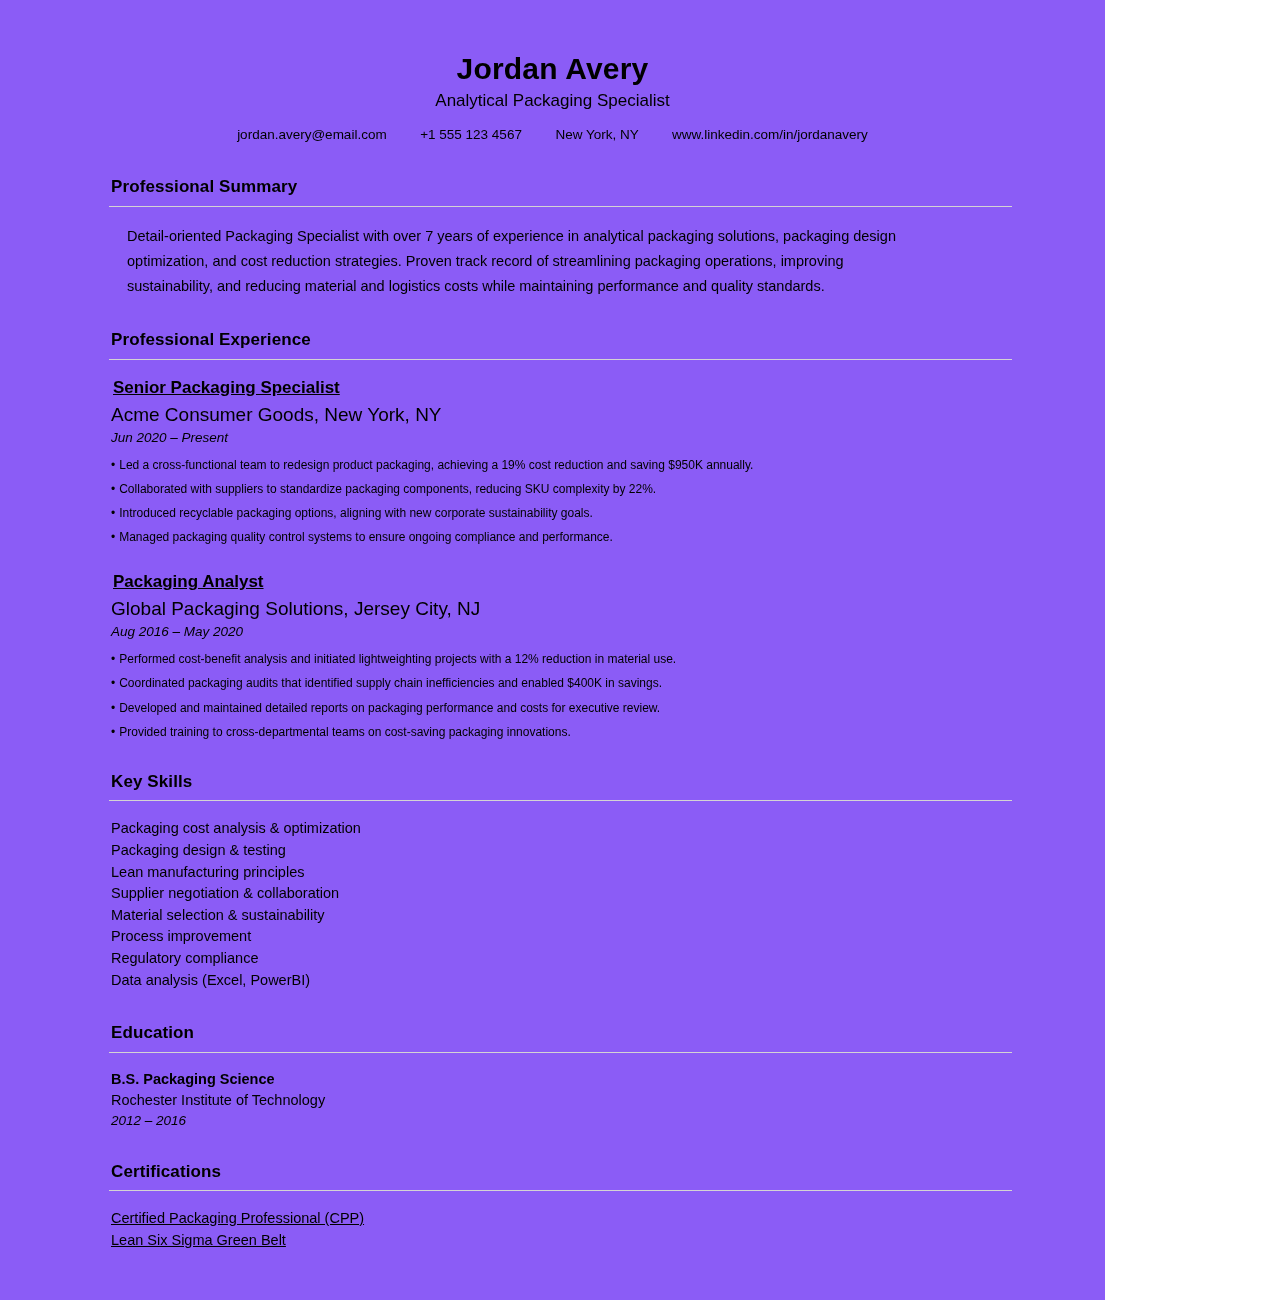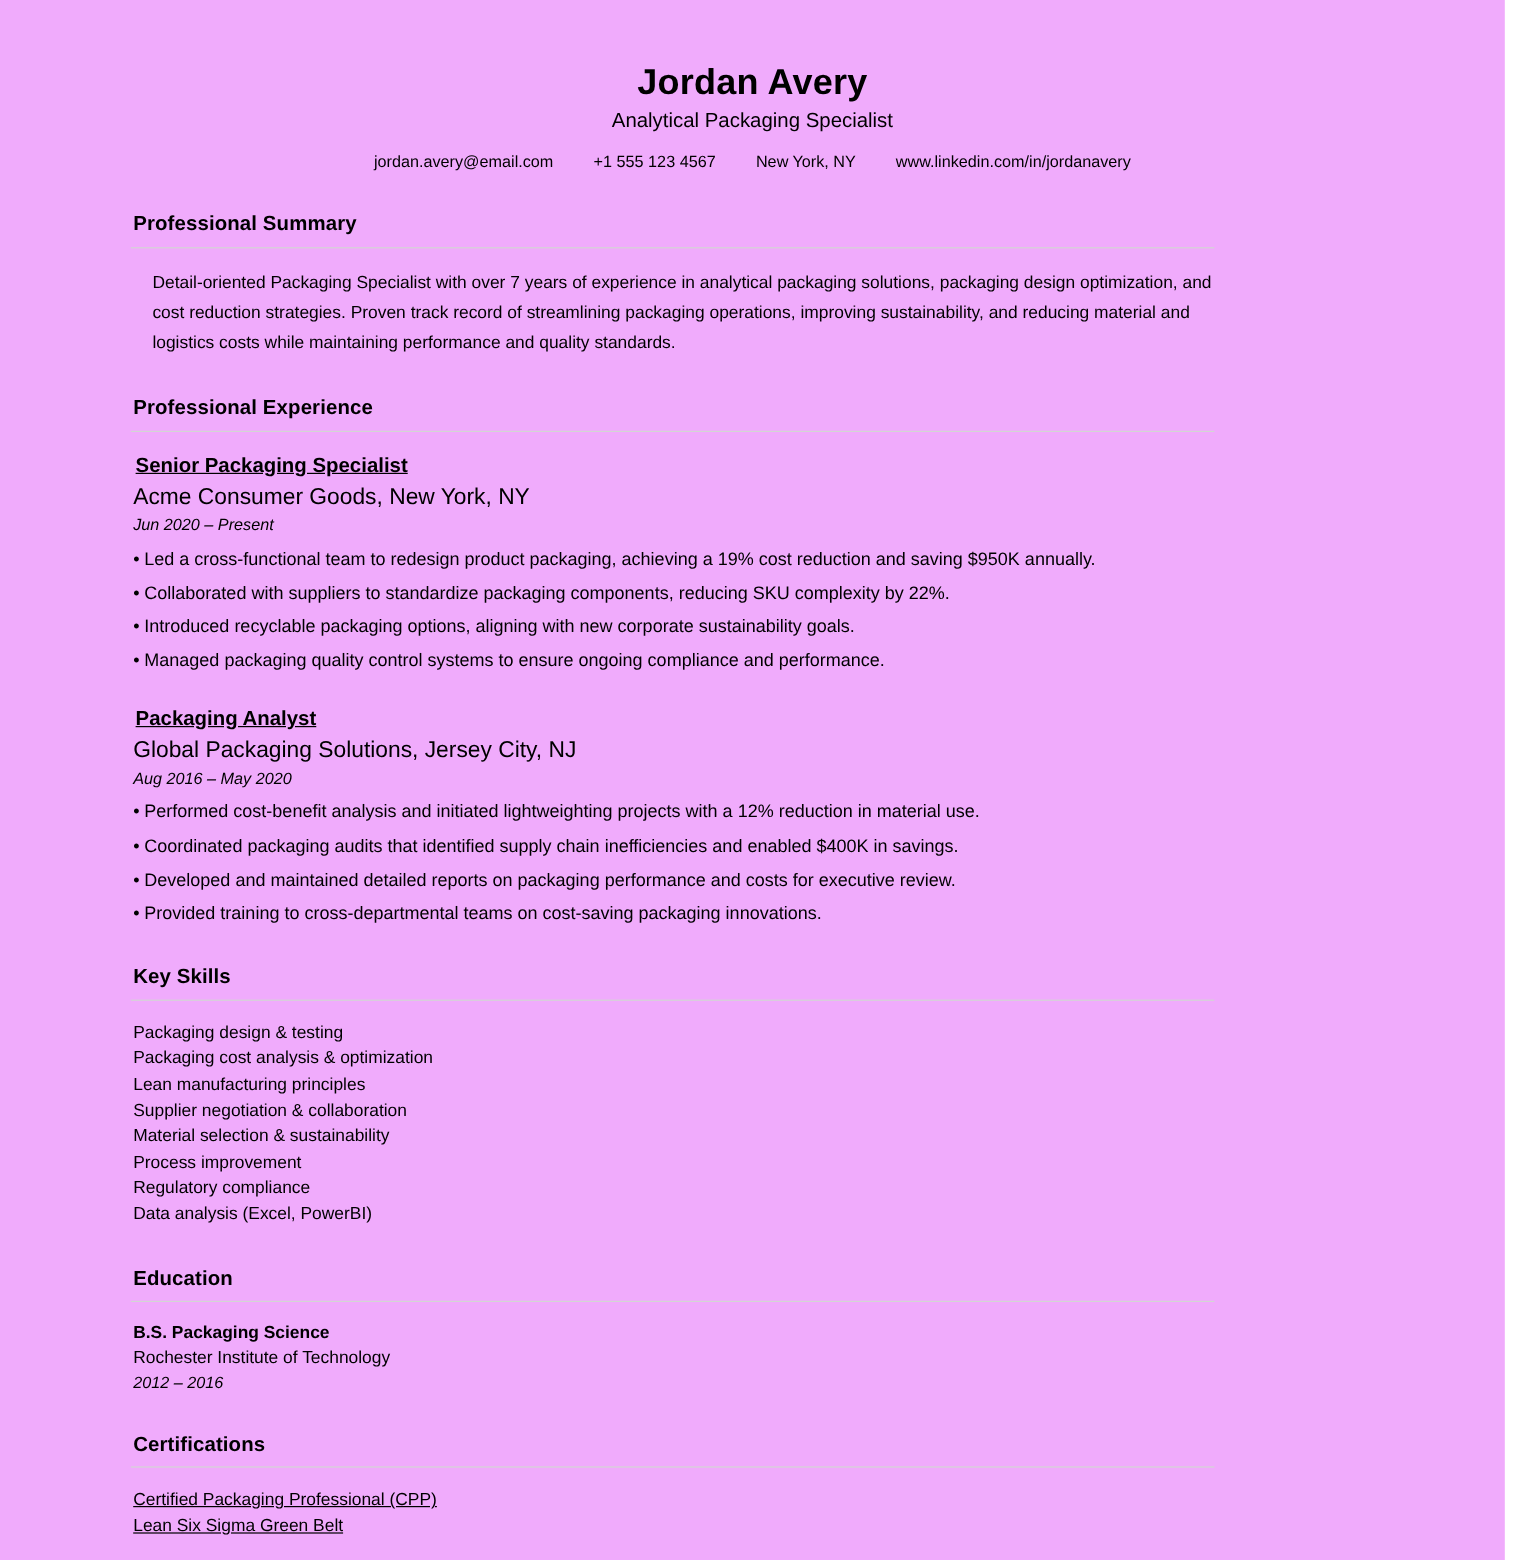"Jordan Avery" .page { background: #f0abfc -> #8b5cf6; width: 1254px -> 1105px }
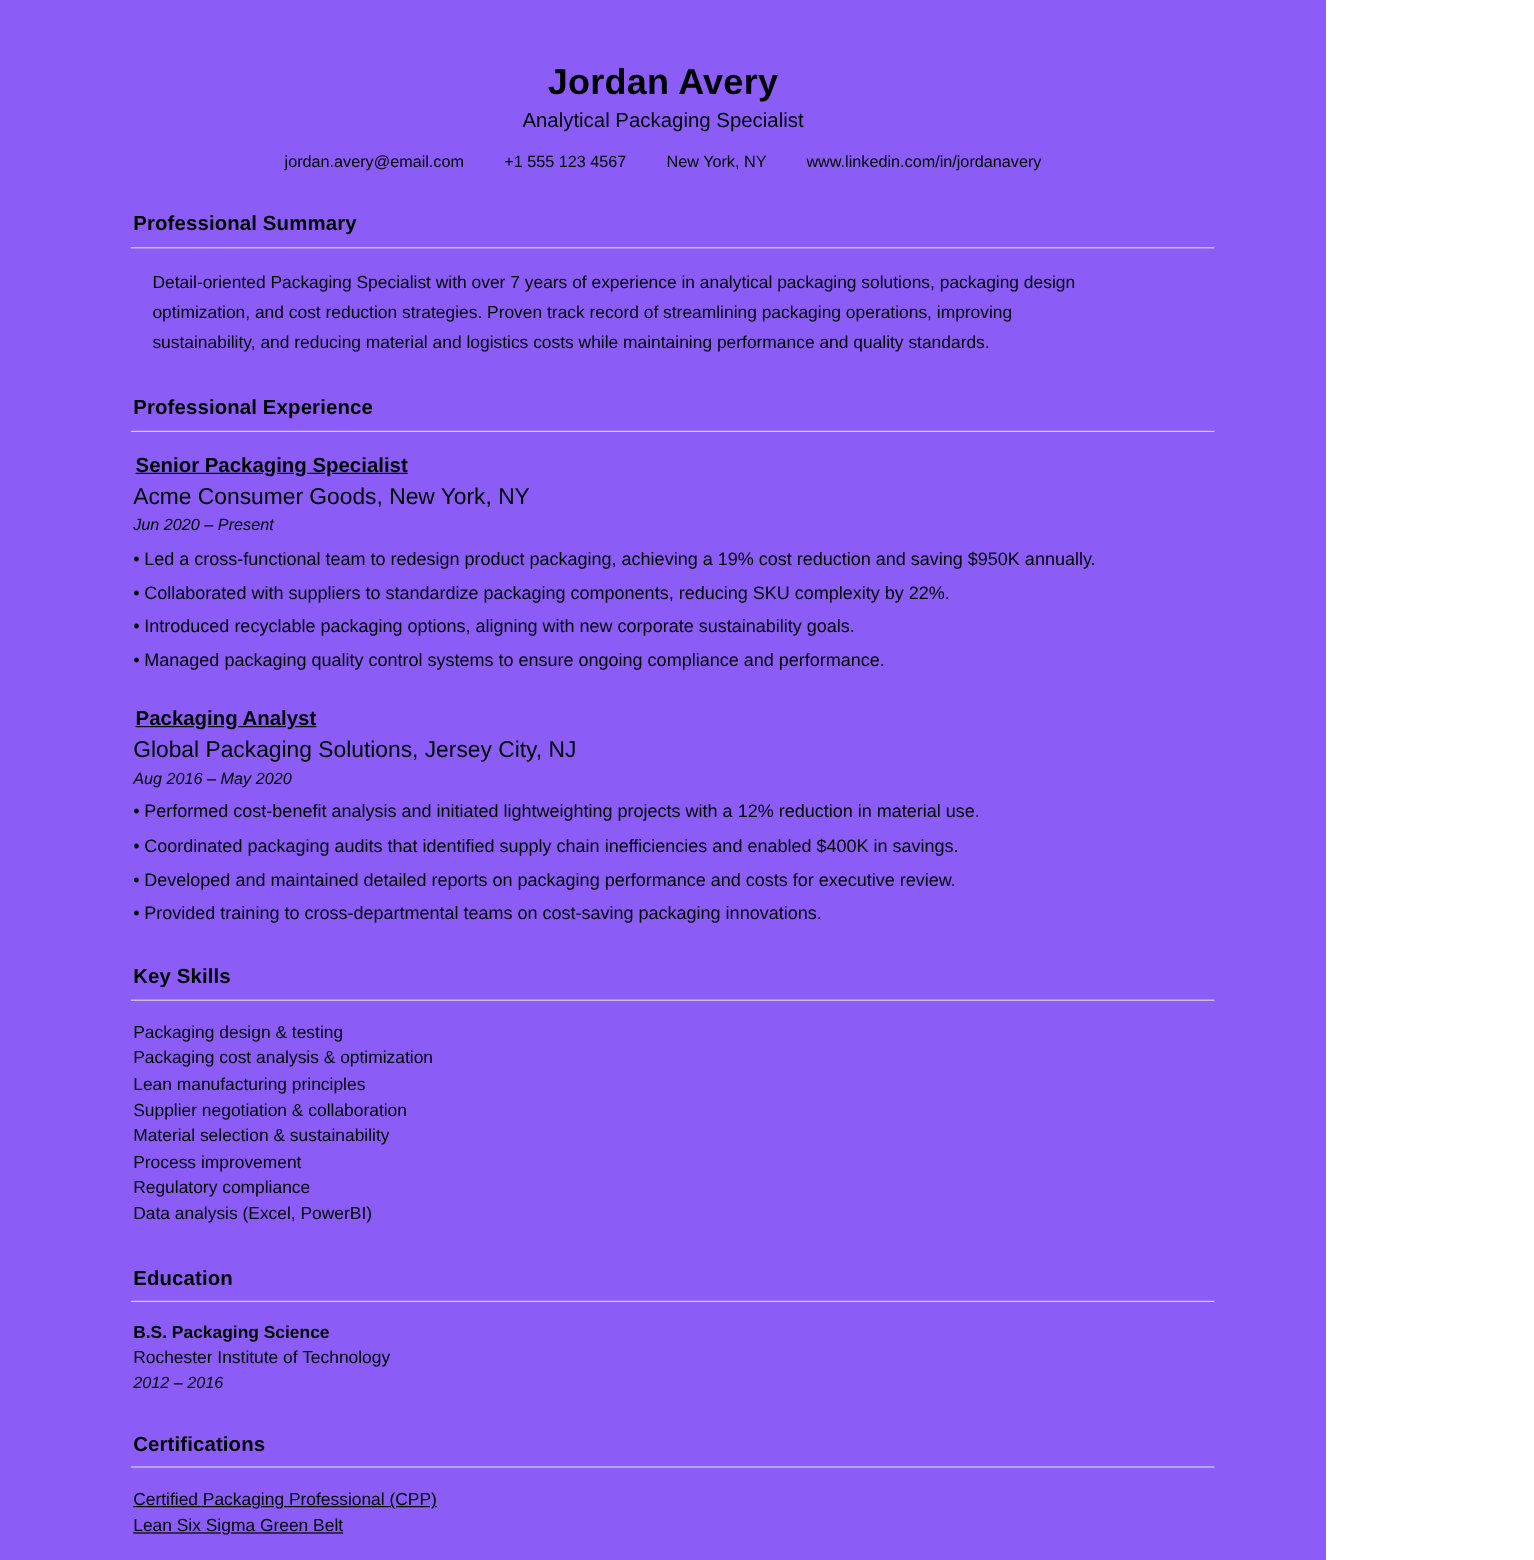"• Led a cross-functional team" .bullets li { font-size: 15px -> 12px }
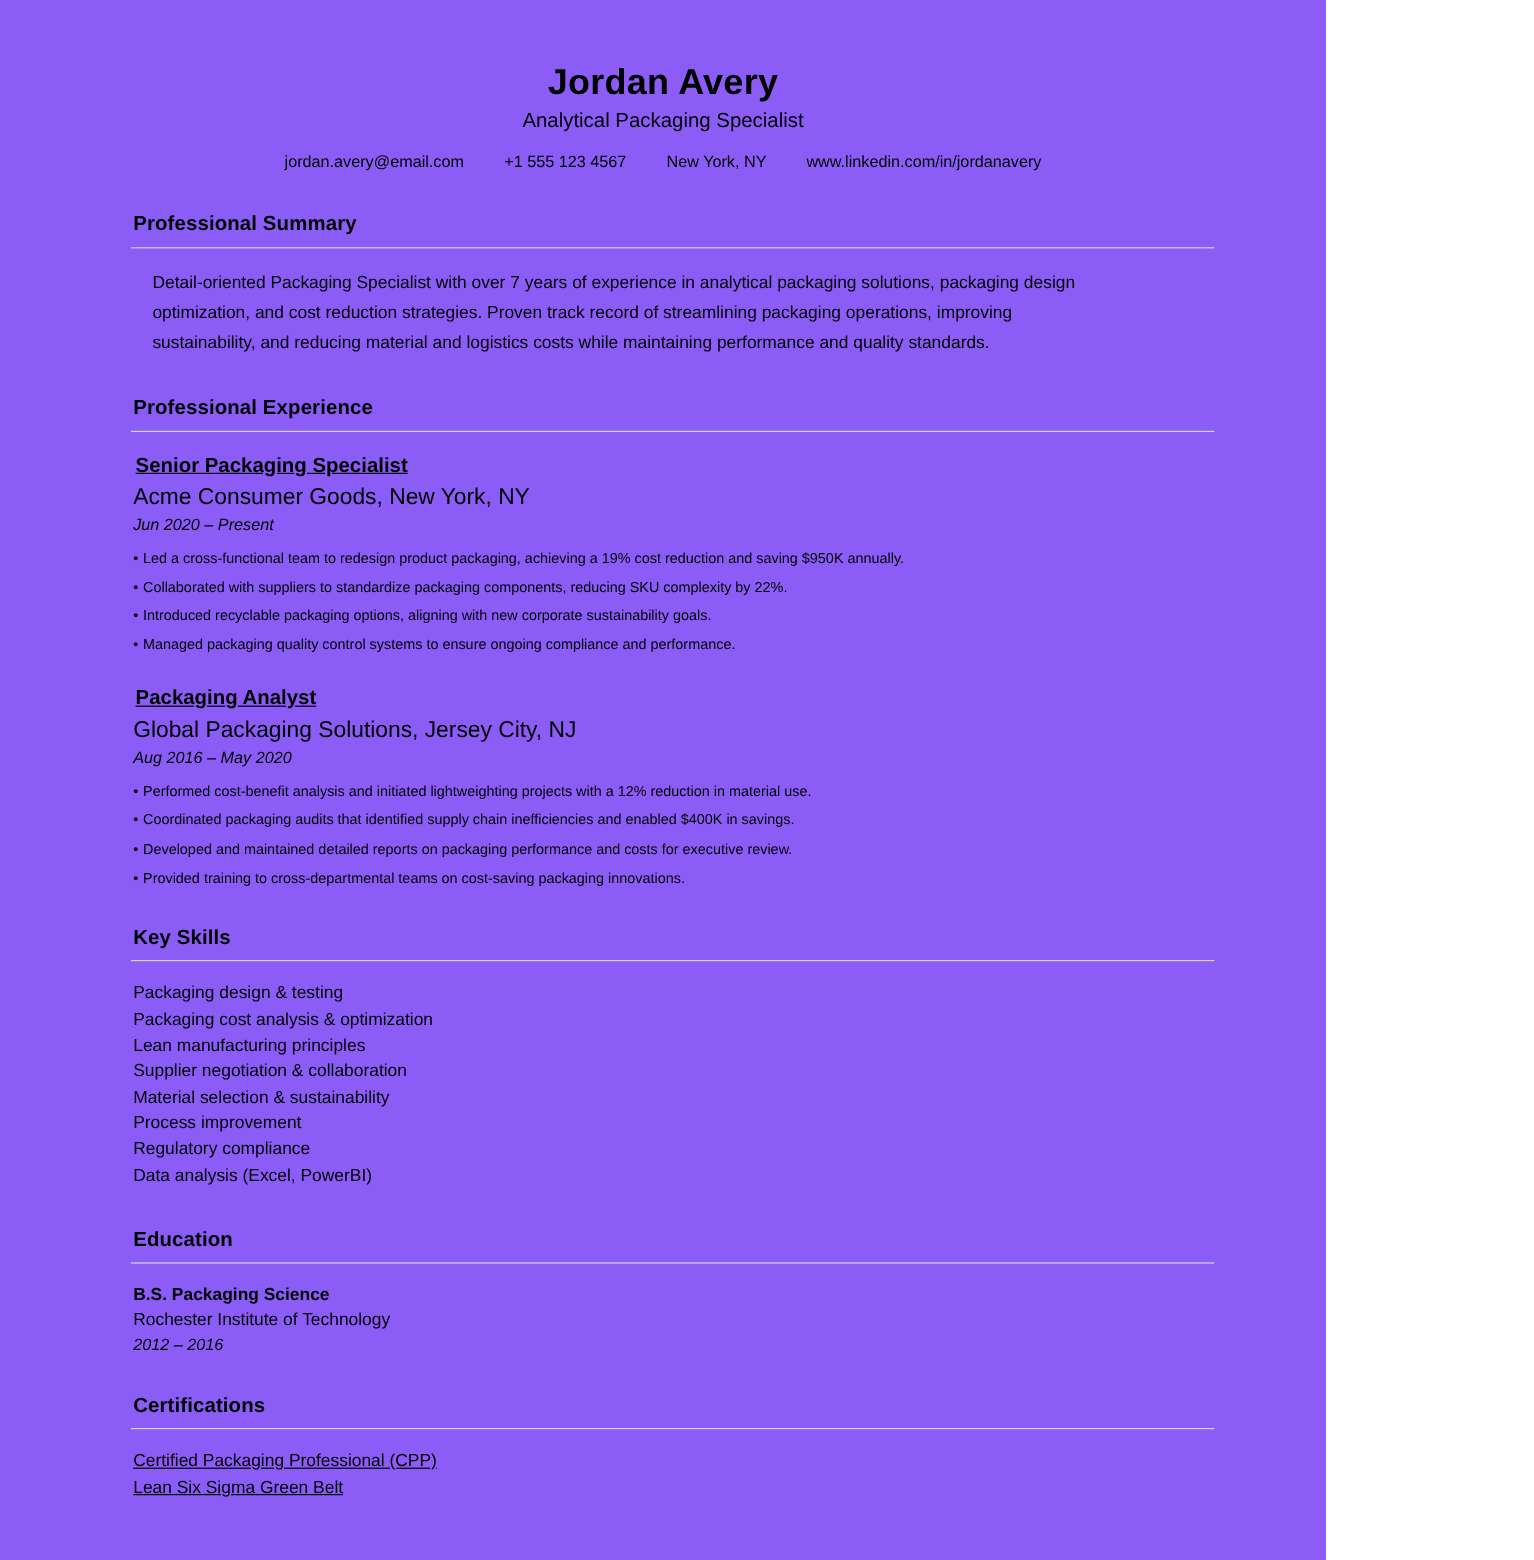"Packaging design & testing" li { order: before "Packaging cost analysis & optimization" -> after "Packaging cost analysis & optimization" }
